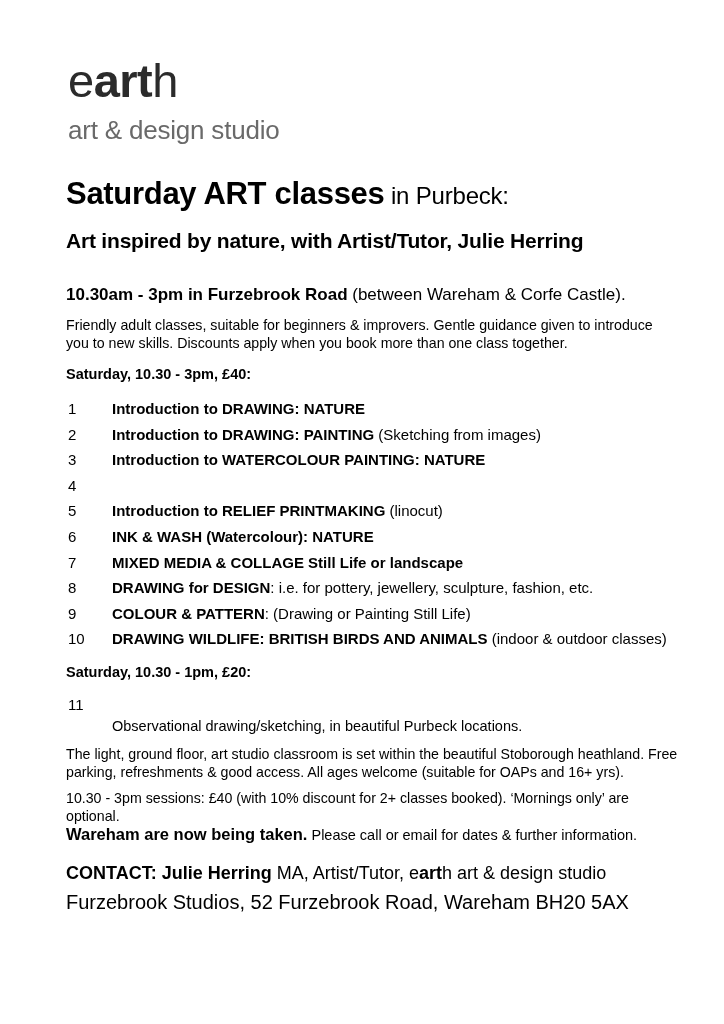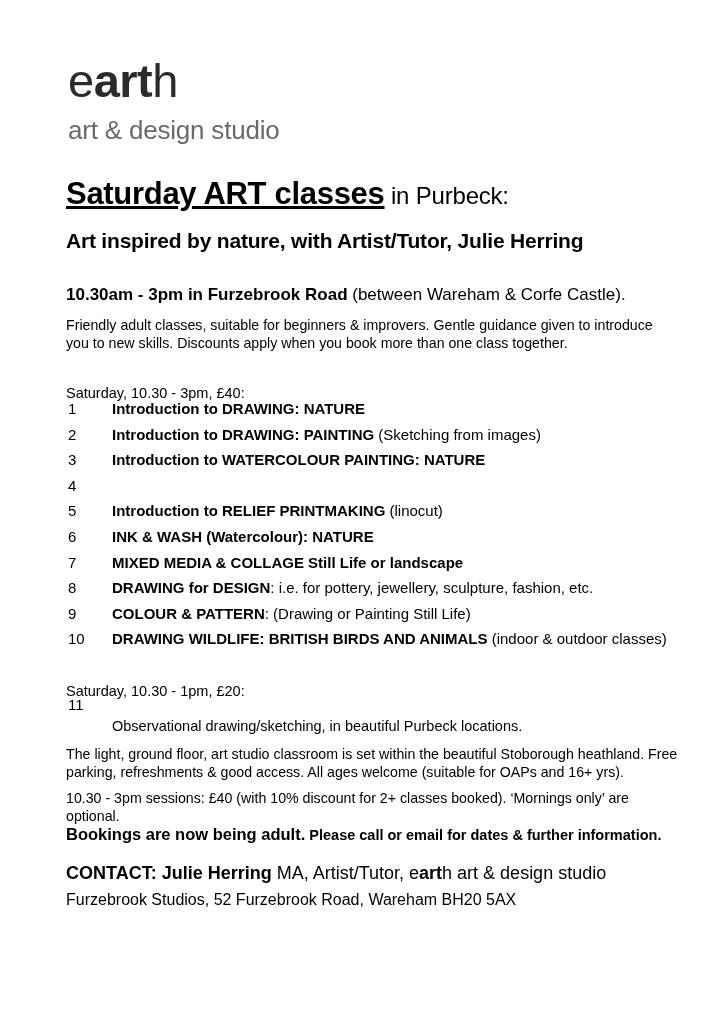"Saturday ART classes" .headline .big { text-decoration: underline -> none }
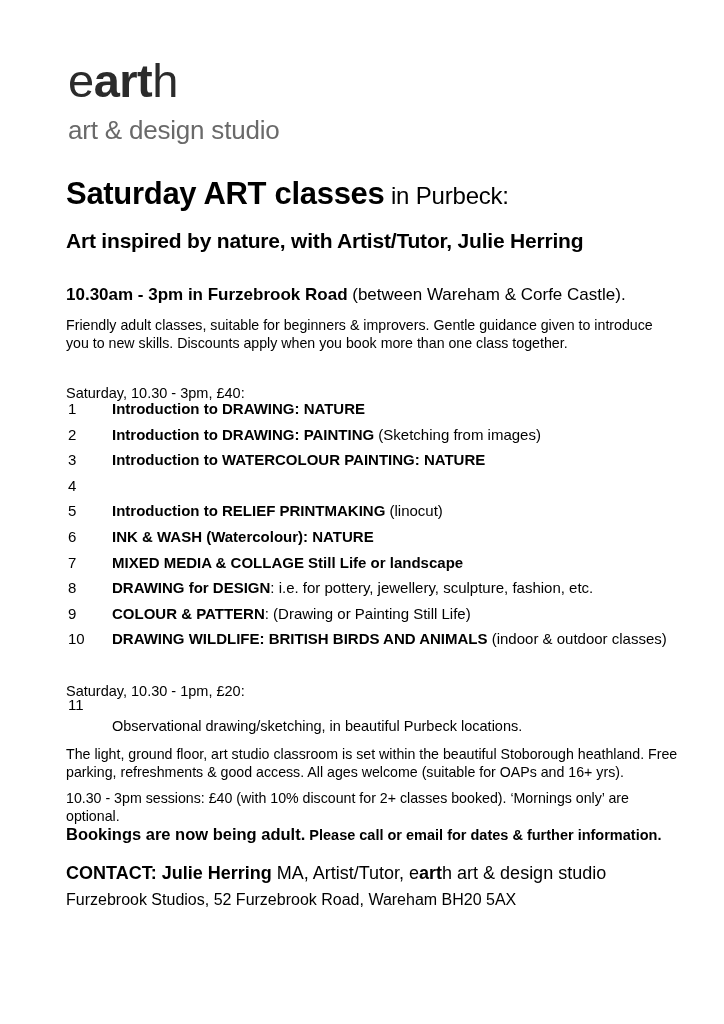"Saturday, 10.30 - 3pm, £40:" .session-head { font-weight: 400 -> 700; margin-top: 19px -> none }
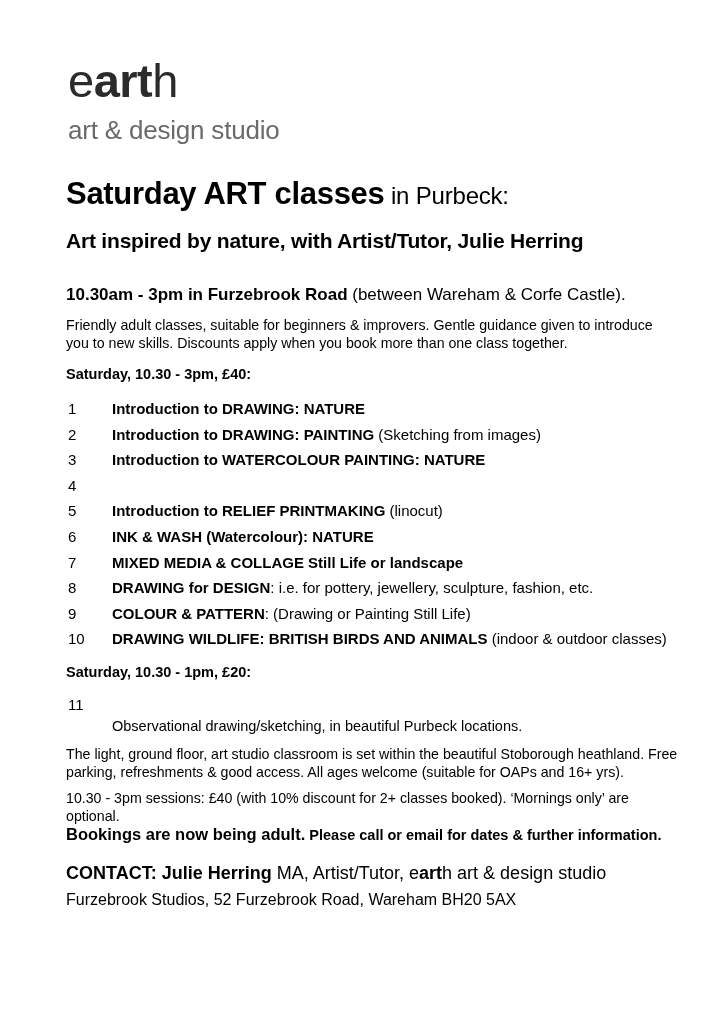"Bookings are now being adult." span.b { text: Bookings are now being adult -> Wareham are now being taken }
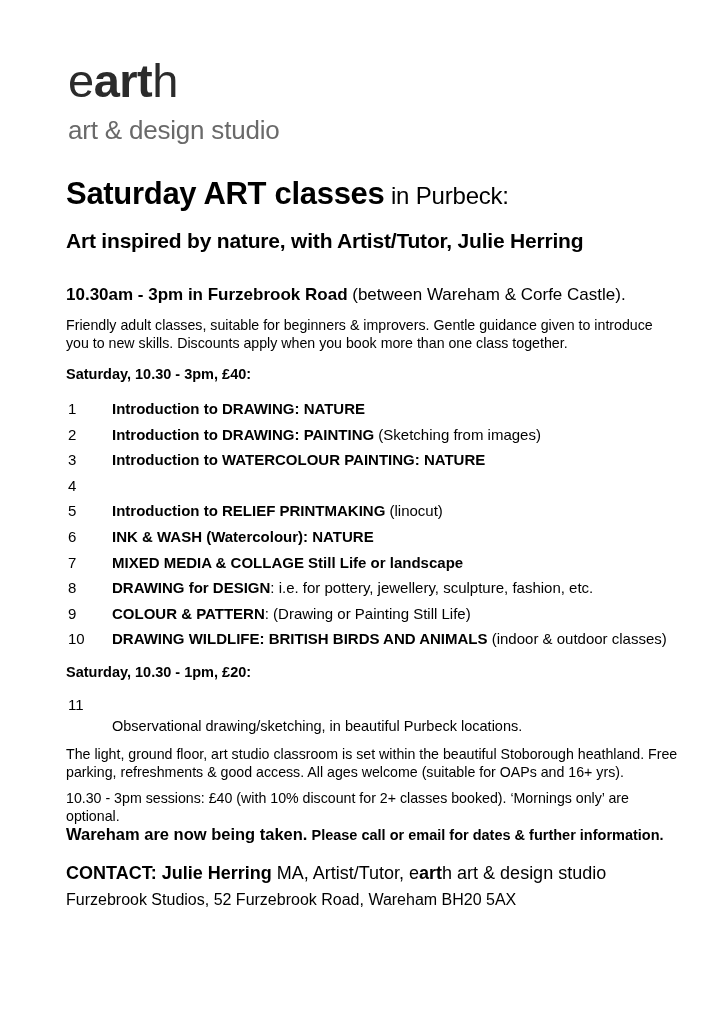"Please call or email for" .bookings .n { font-weight: 700 -> 400 }
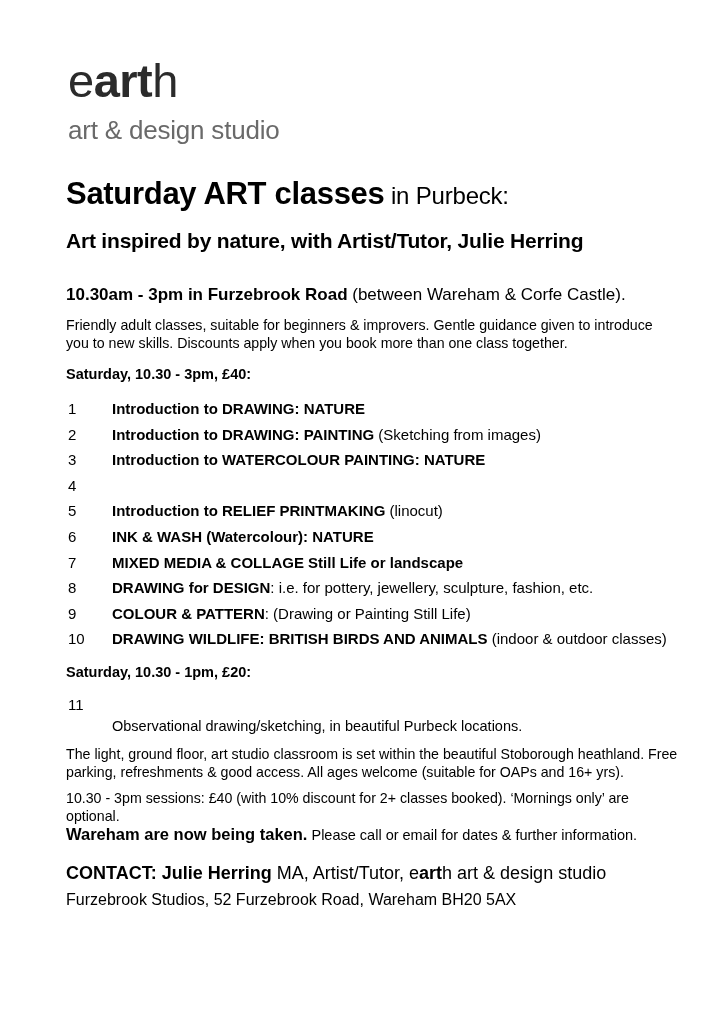"Furzebrook Studios, 52 Furzebrook Road," .contact-2 { font-size: 16px -> 20px }
